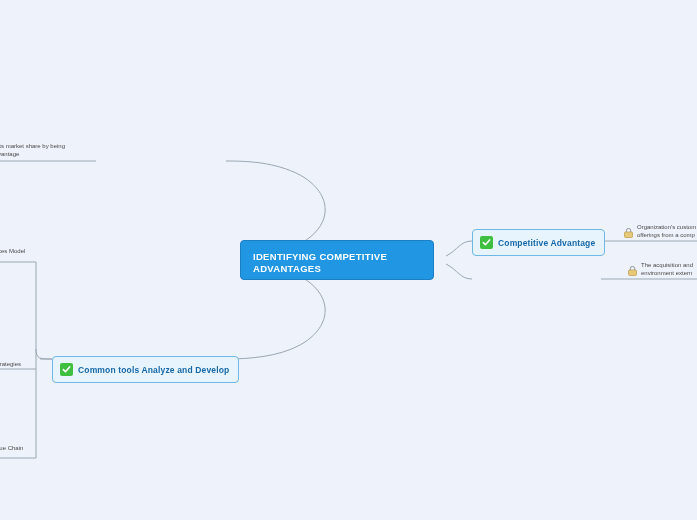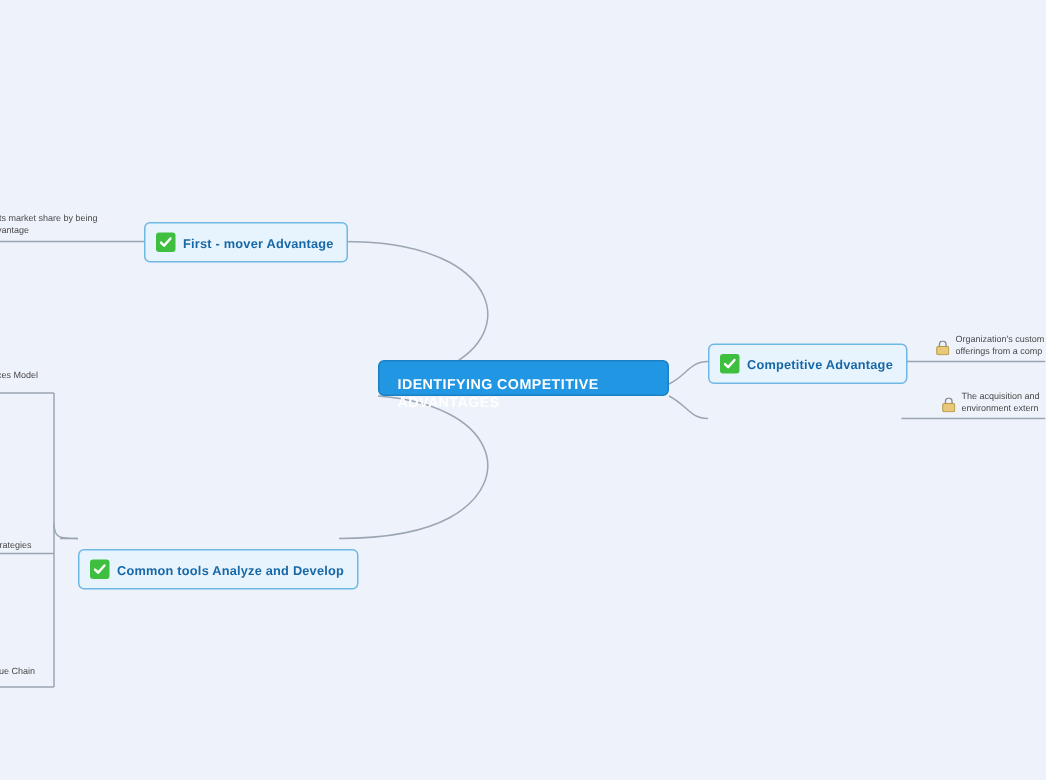"First - mover Advantage" div.node { html: <div> <span> <svg> <path></path> </svg> </span> <span>First - mover Advantage</span> </div> -> none }
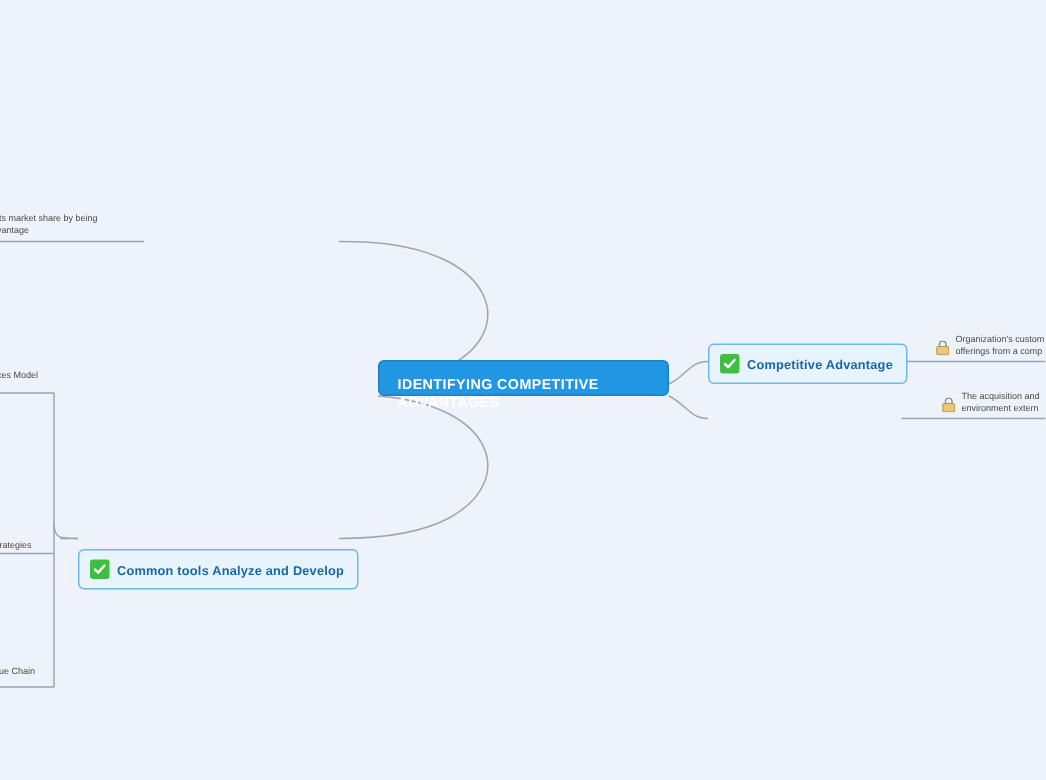"IDENTIFYING COMPETITIVE ADVANTAGES" div.node { height: 24px -> 40px; left: 252px -> 240px }
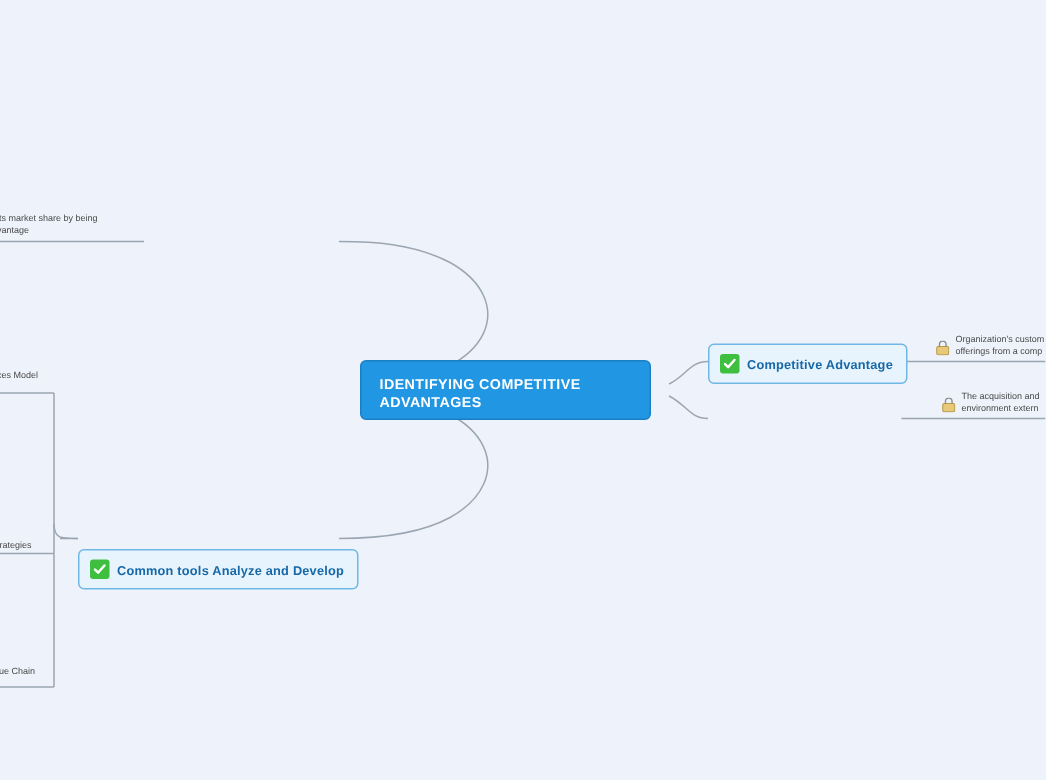"Common tools Analyze and Develop" div.node { top: 366px -> 356px }
